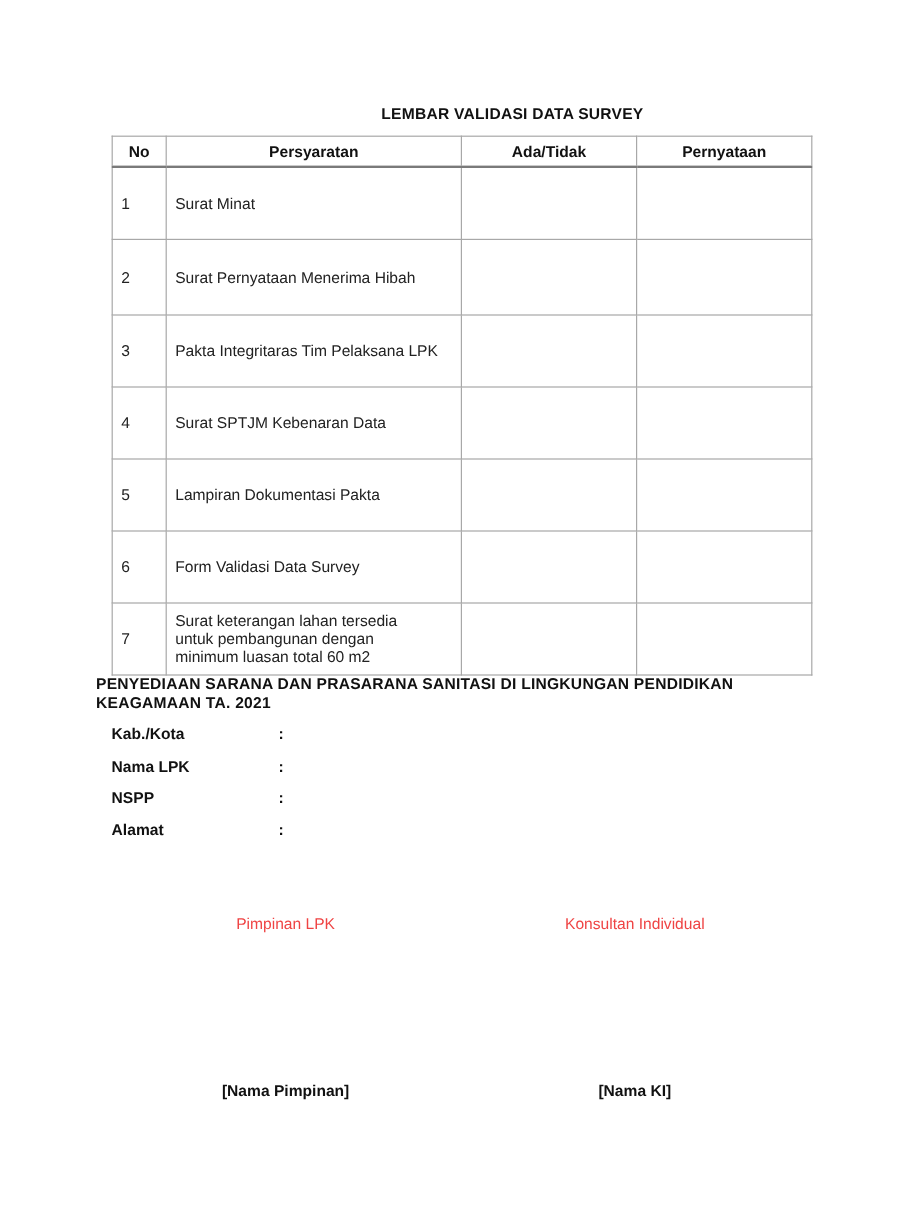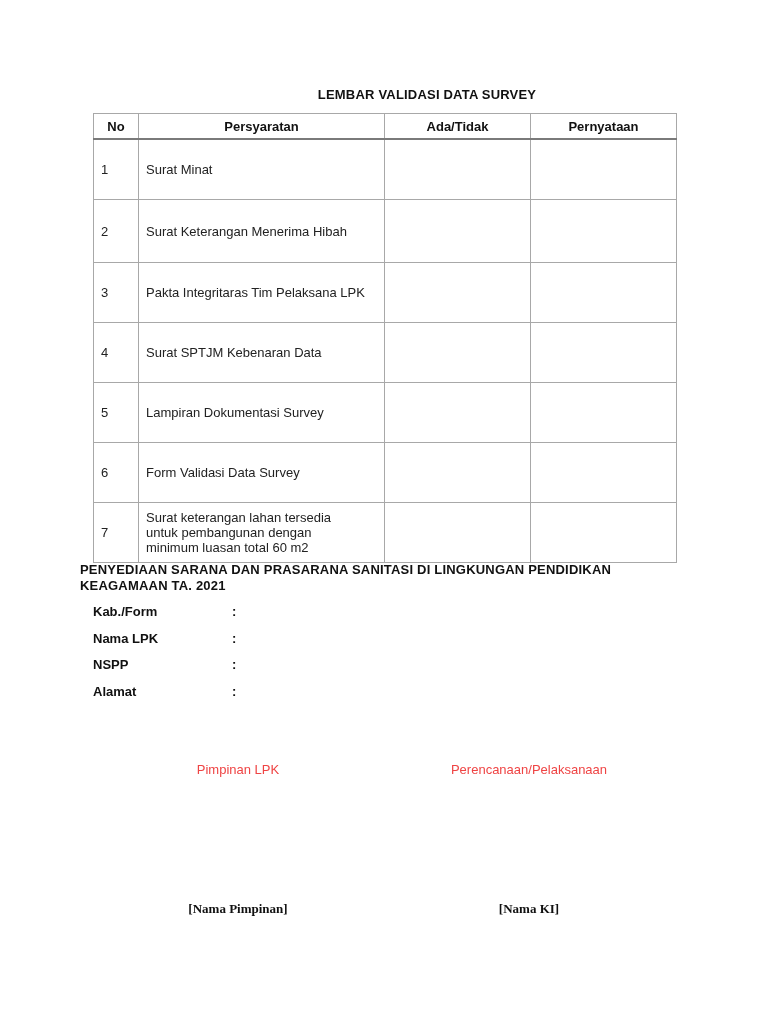"Surat Keterangan Menerima Hibah" td { text: Keterangan -> Pernyataan }
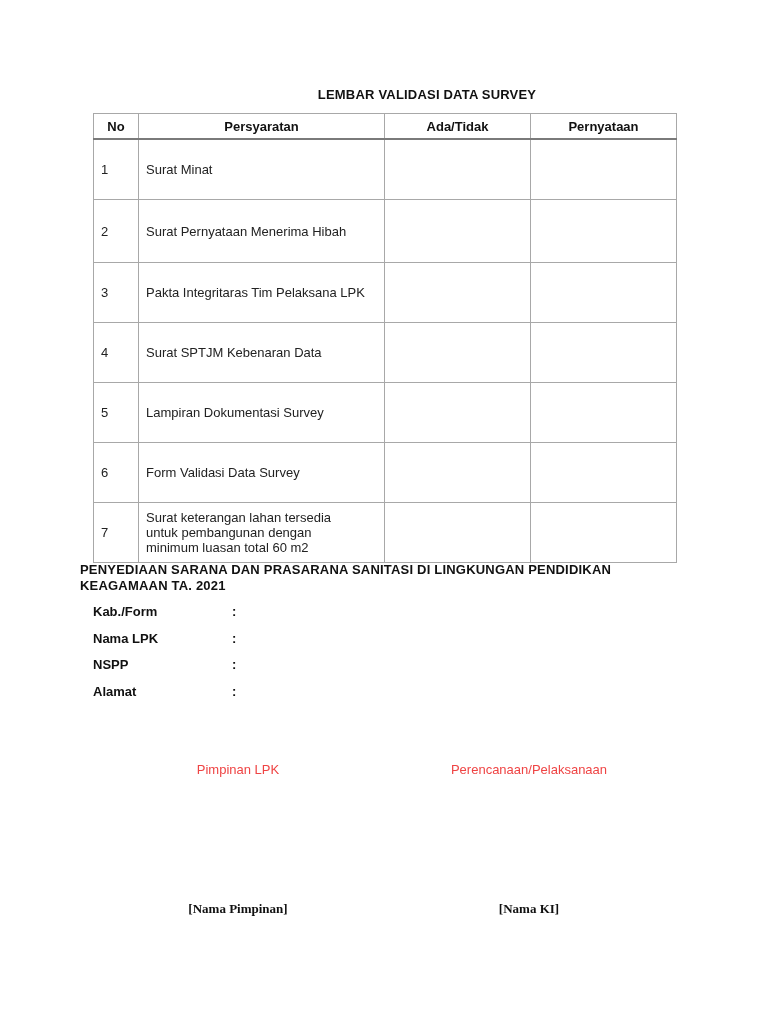"Lampiran Dokumentasi Survey" td { text: Survey -> Pakta }
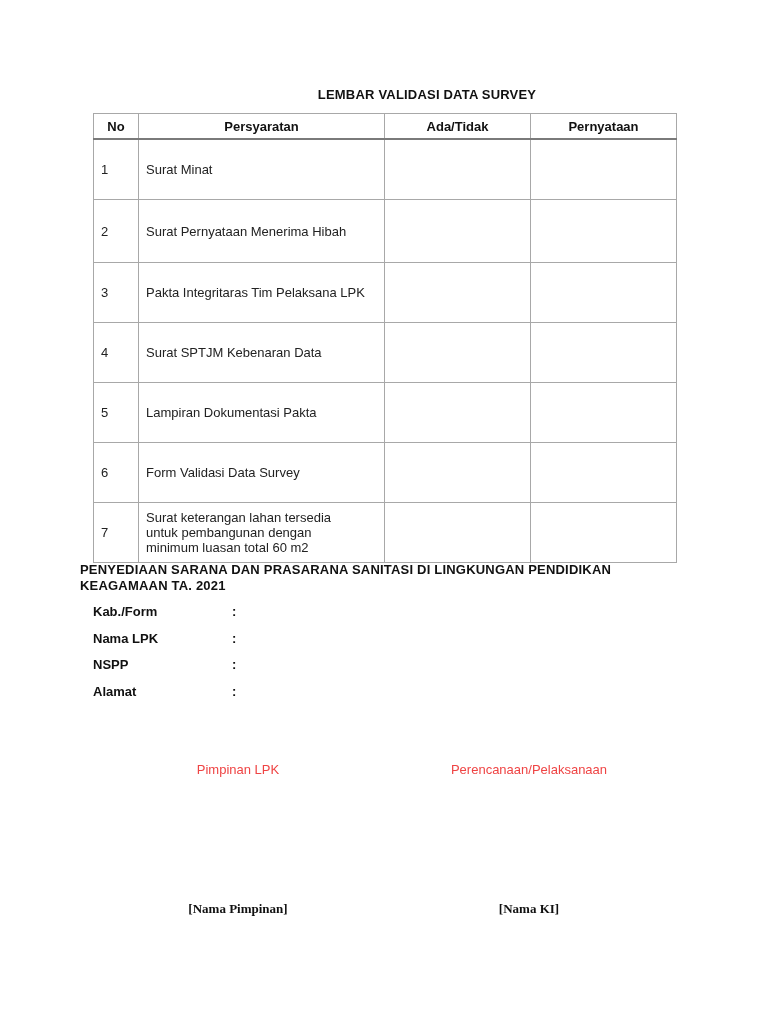"Kab./Form" span.lbl { text: Kab./Form -> Kab./Kota }
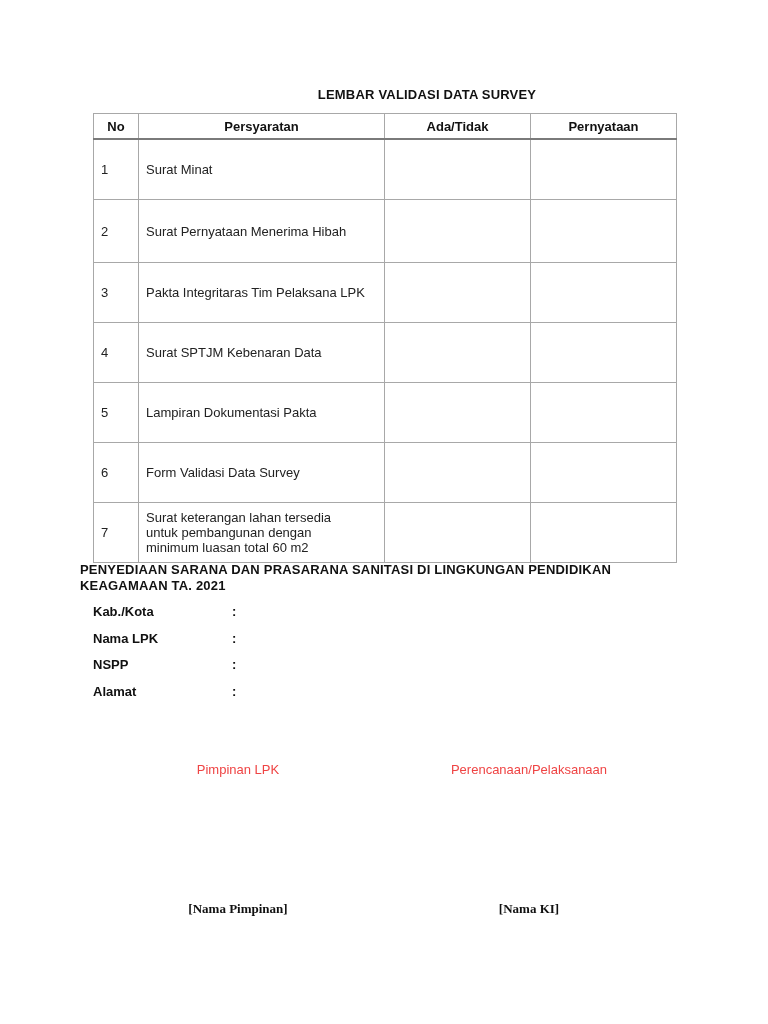"Konsultan Individual" div { html: none -> <div>Konsultan Individual</div> }
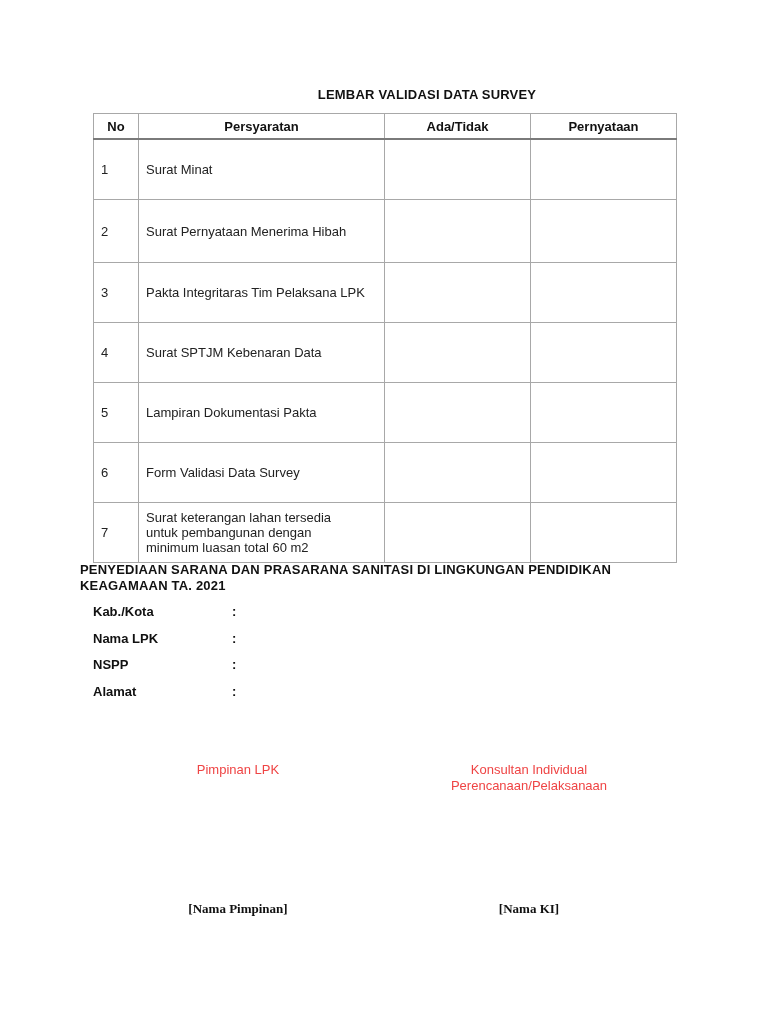"Perencanaan/Pelaksanaan" div { html: <div>Perencanaan/Pelaksanaan</div> -> none }
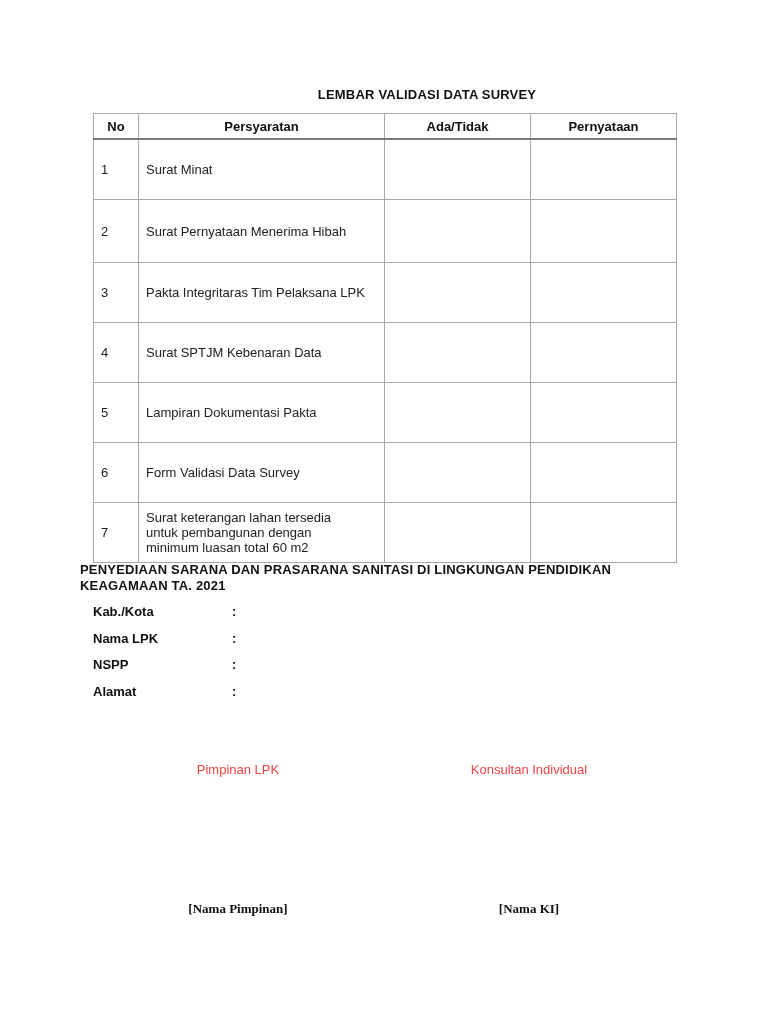"[Nama Pimpinan]" .sig-name { font-family: Liberation Serif, serif -> none }
